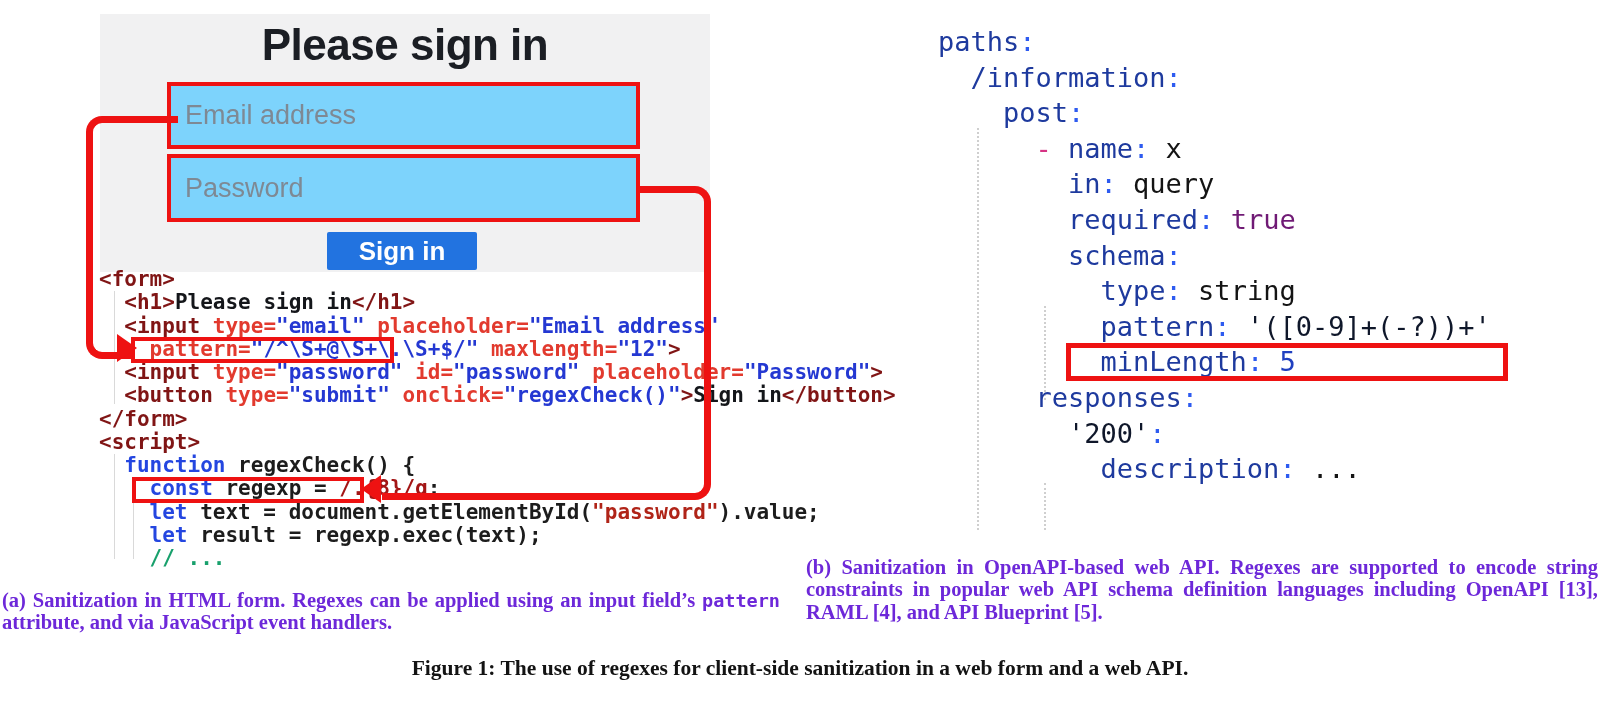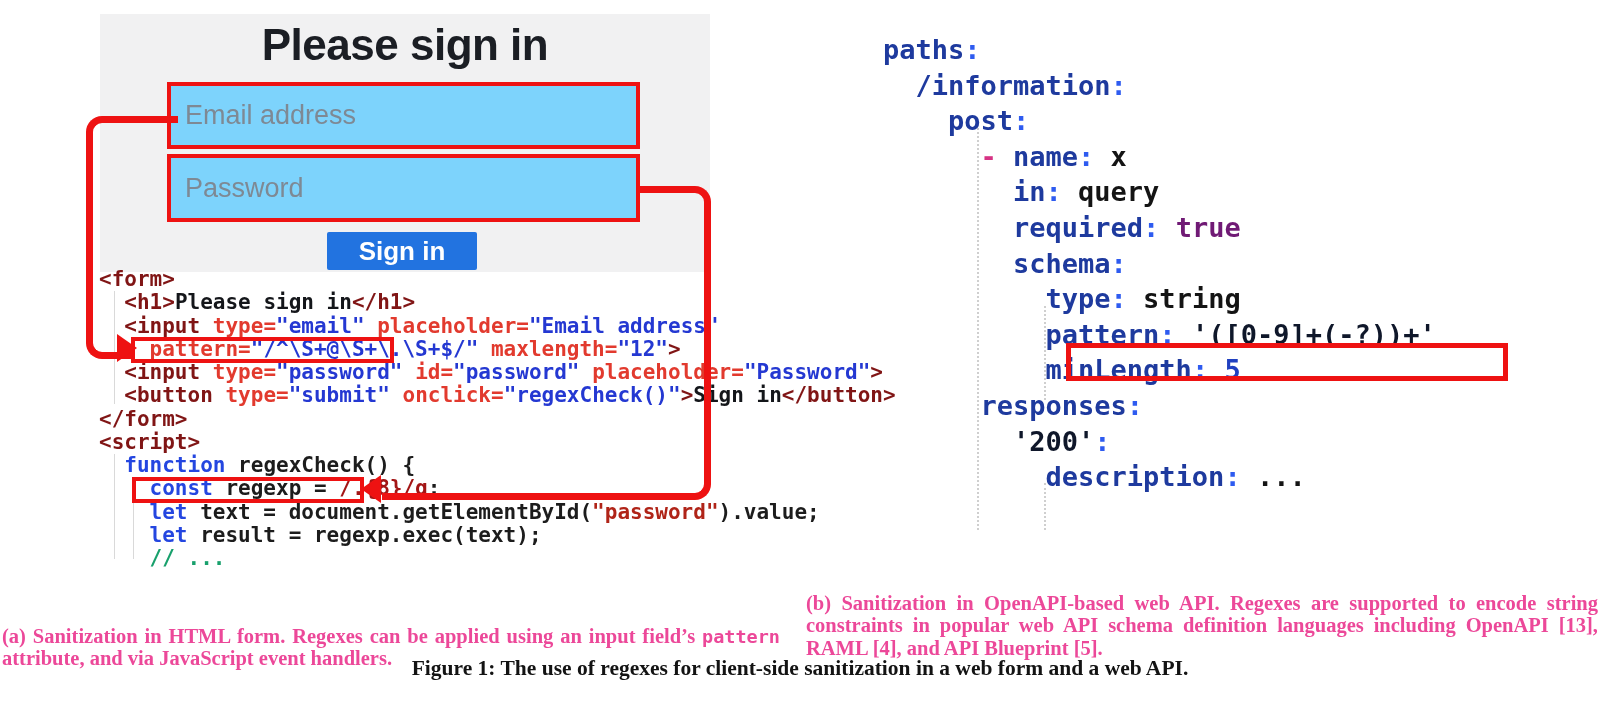"paths:" #yaml-code { font-weight: 700 -> 400; left: 883px -> 938px; margin-top: 8px -> none }
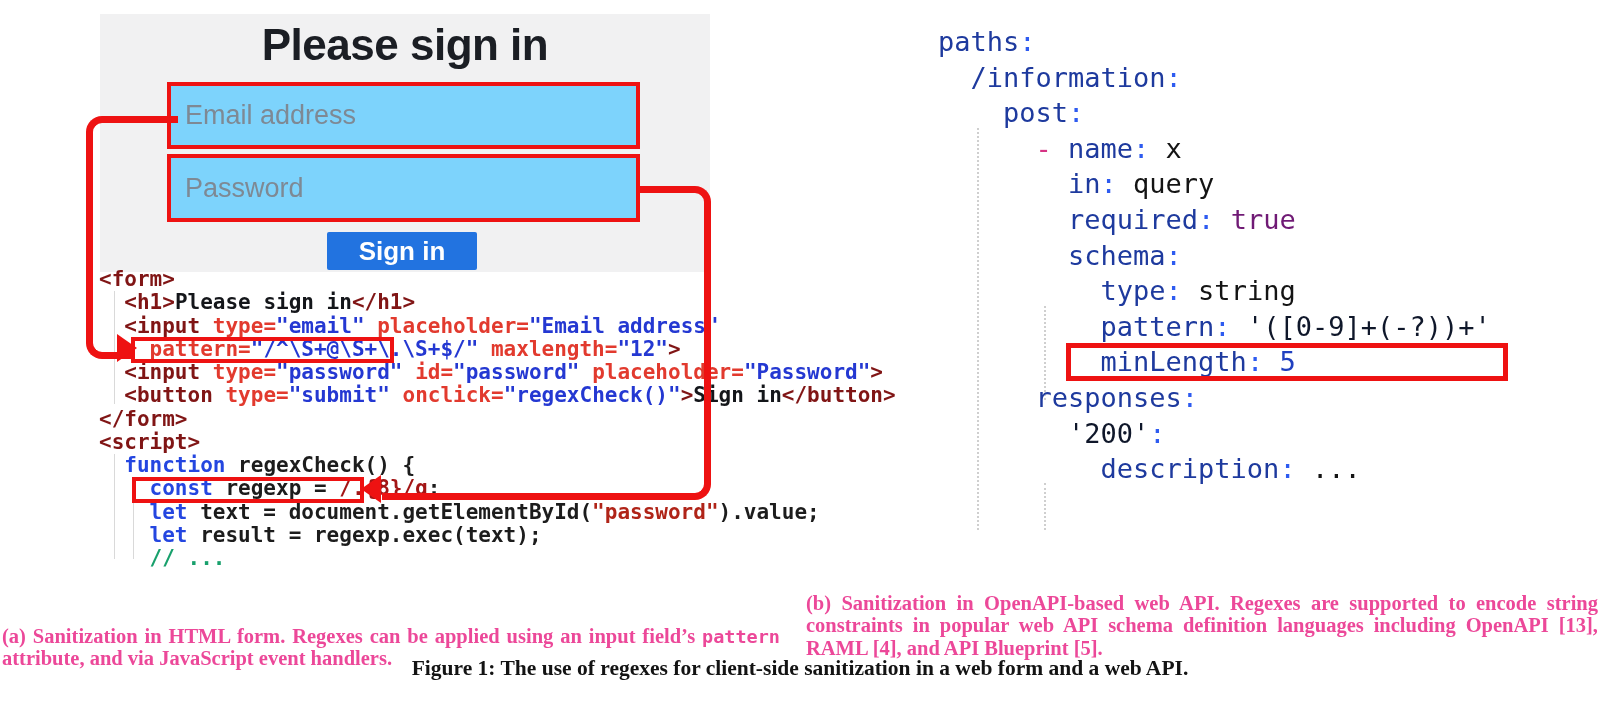"(b) Sanitization in OpenAPI-based web" .caption { color: #ec4899 -> #6d28d9; margin-top: 36px -> none }
